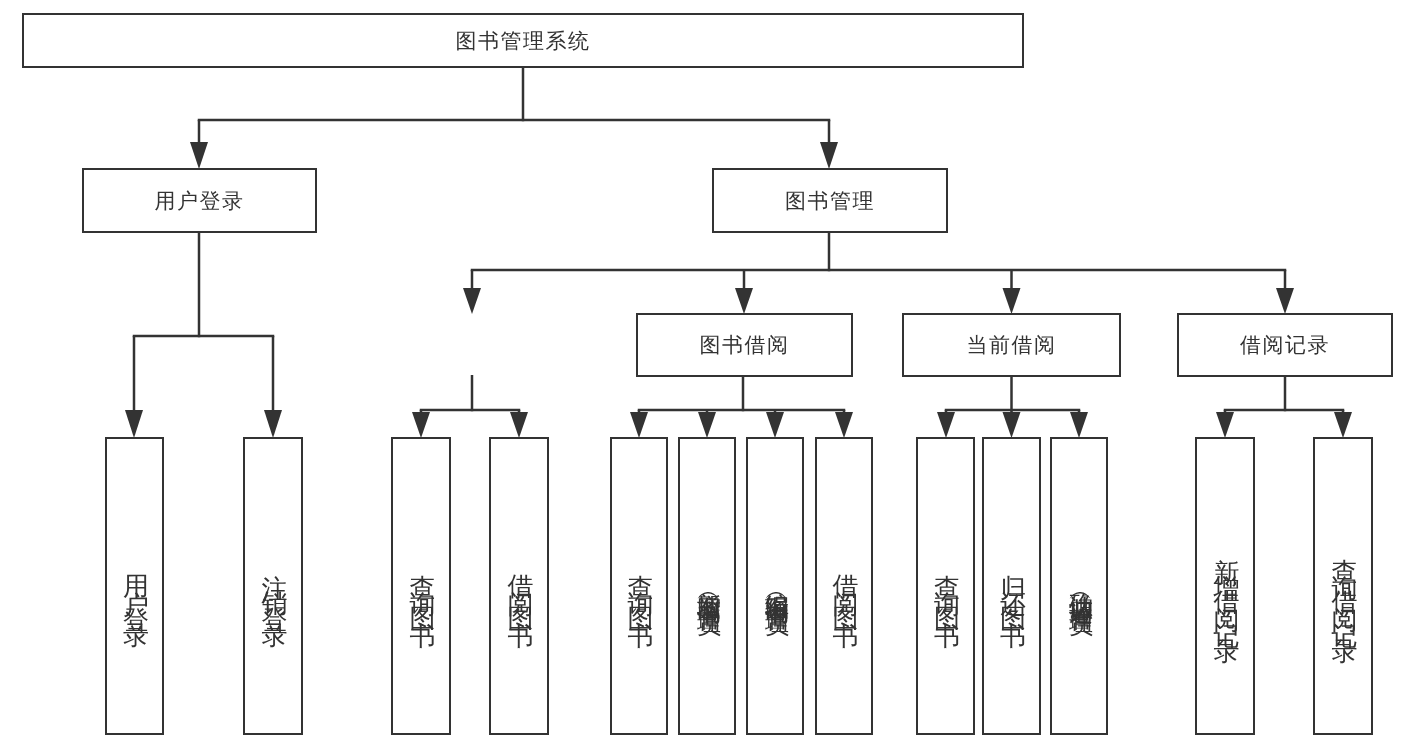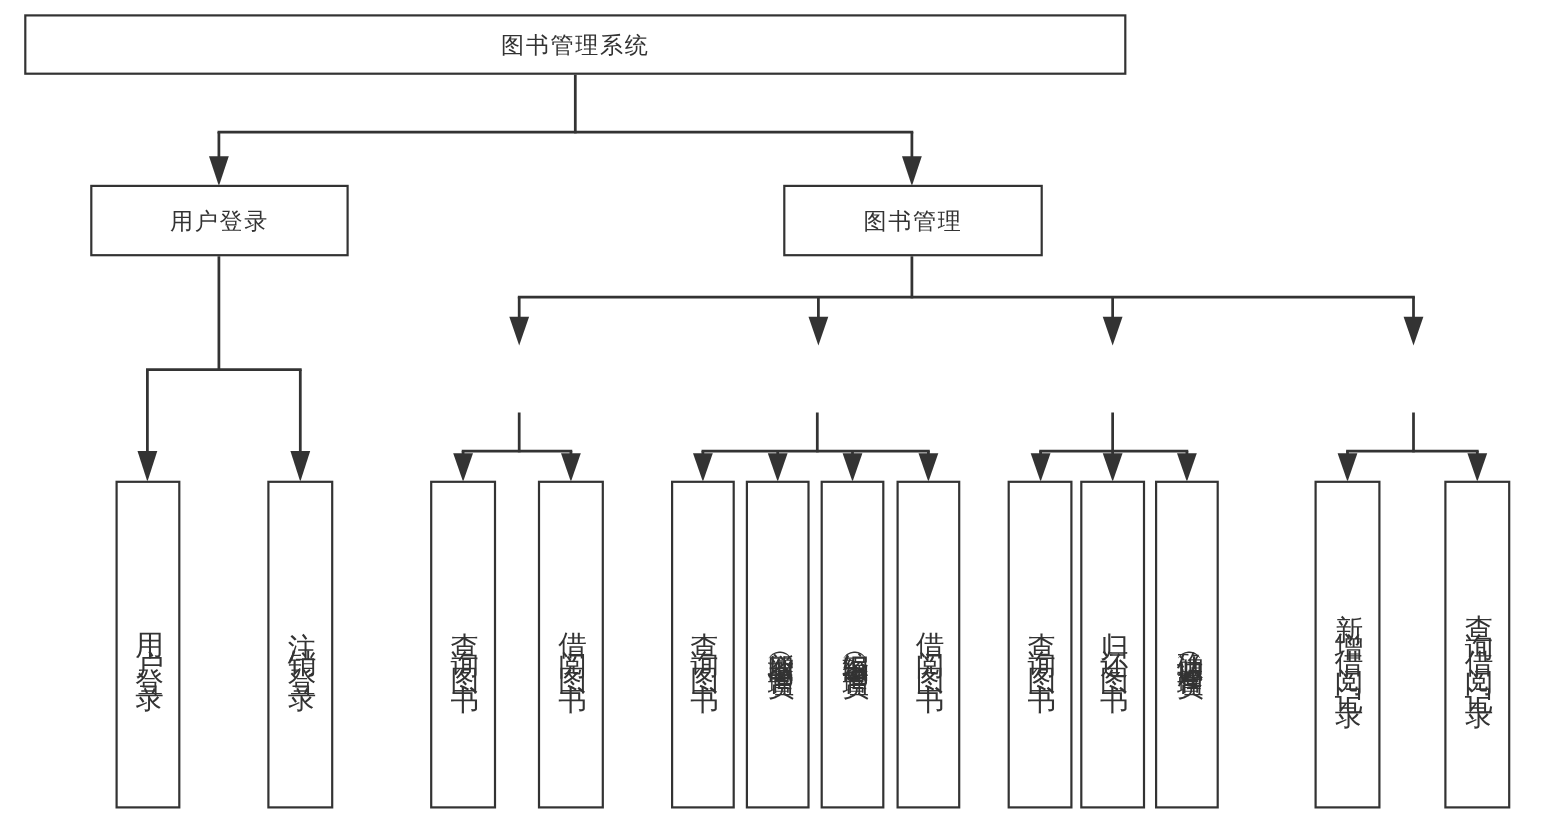"图书借阅" div.node { html: none -> <div> <span>图书借阅</span> </div> }
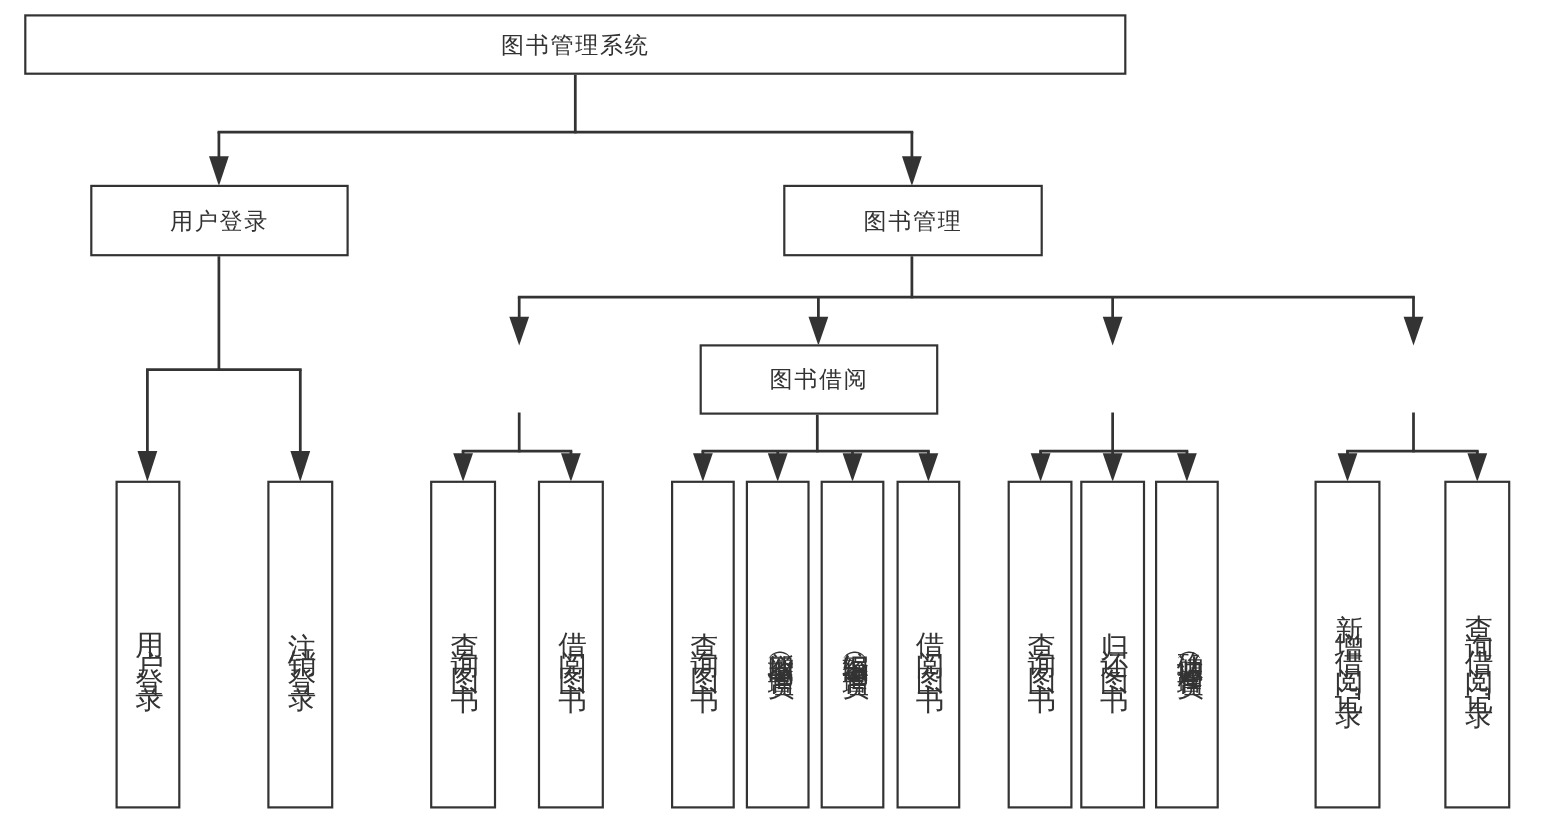"当前借阅" div.node { html: none -> <div> <span>当前借阅</span> </div> }
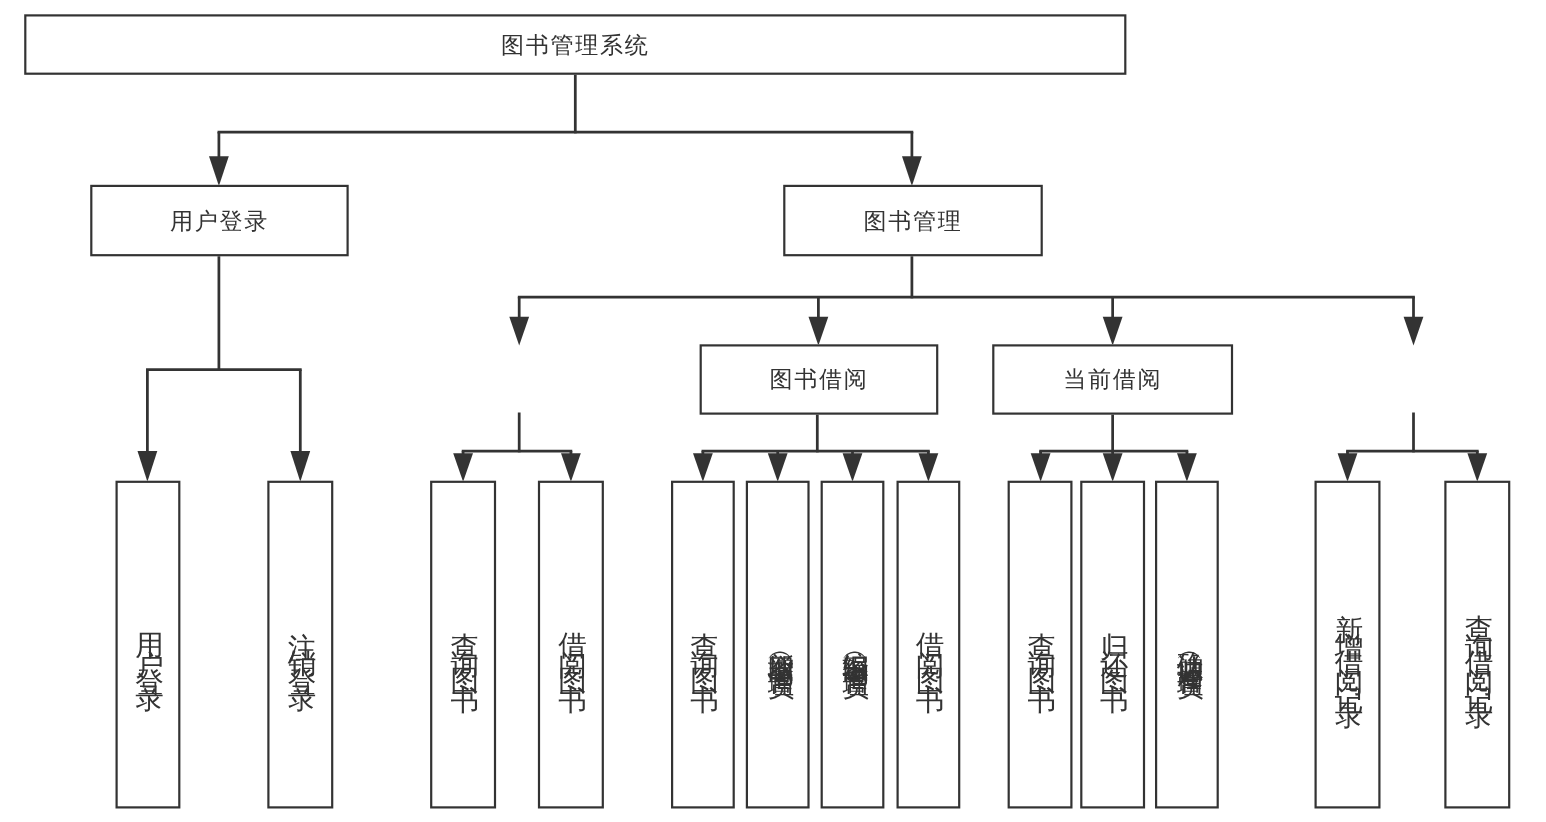"借阅记录" div.node { html: none -> <div> <span>借阅记录</span> </div> }
